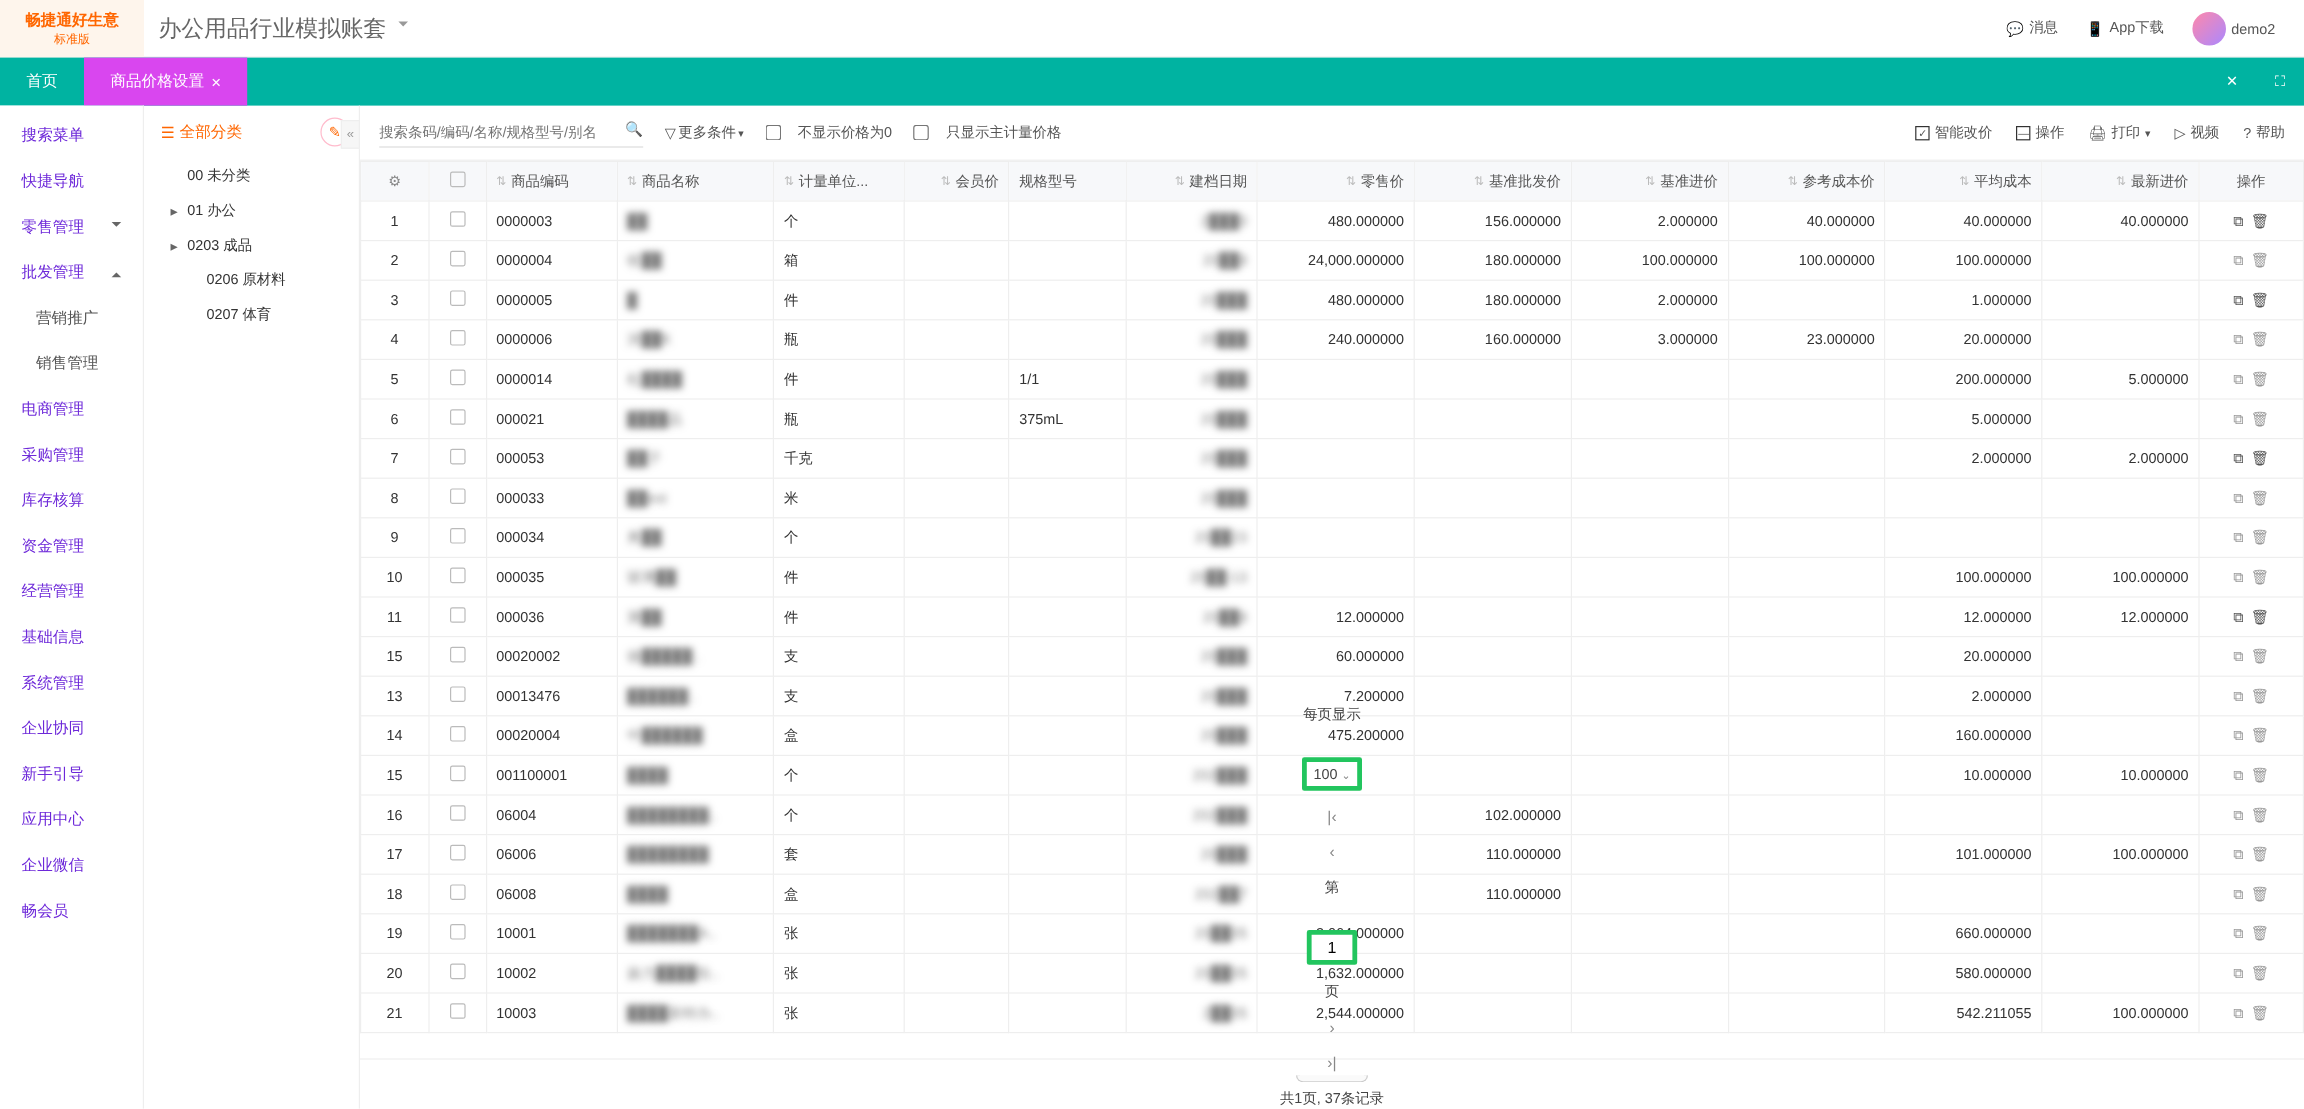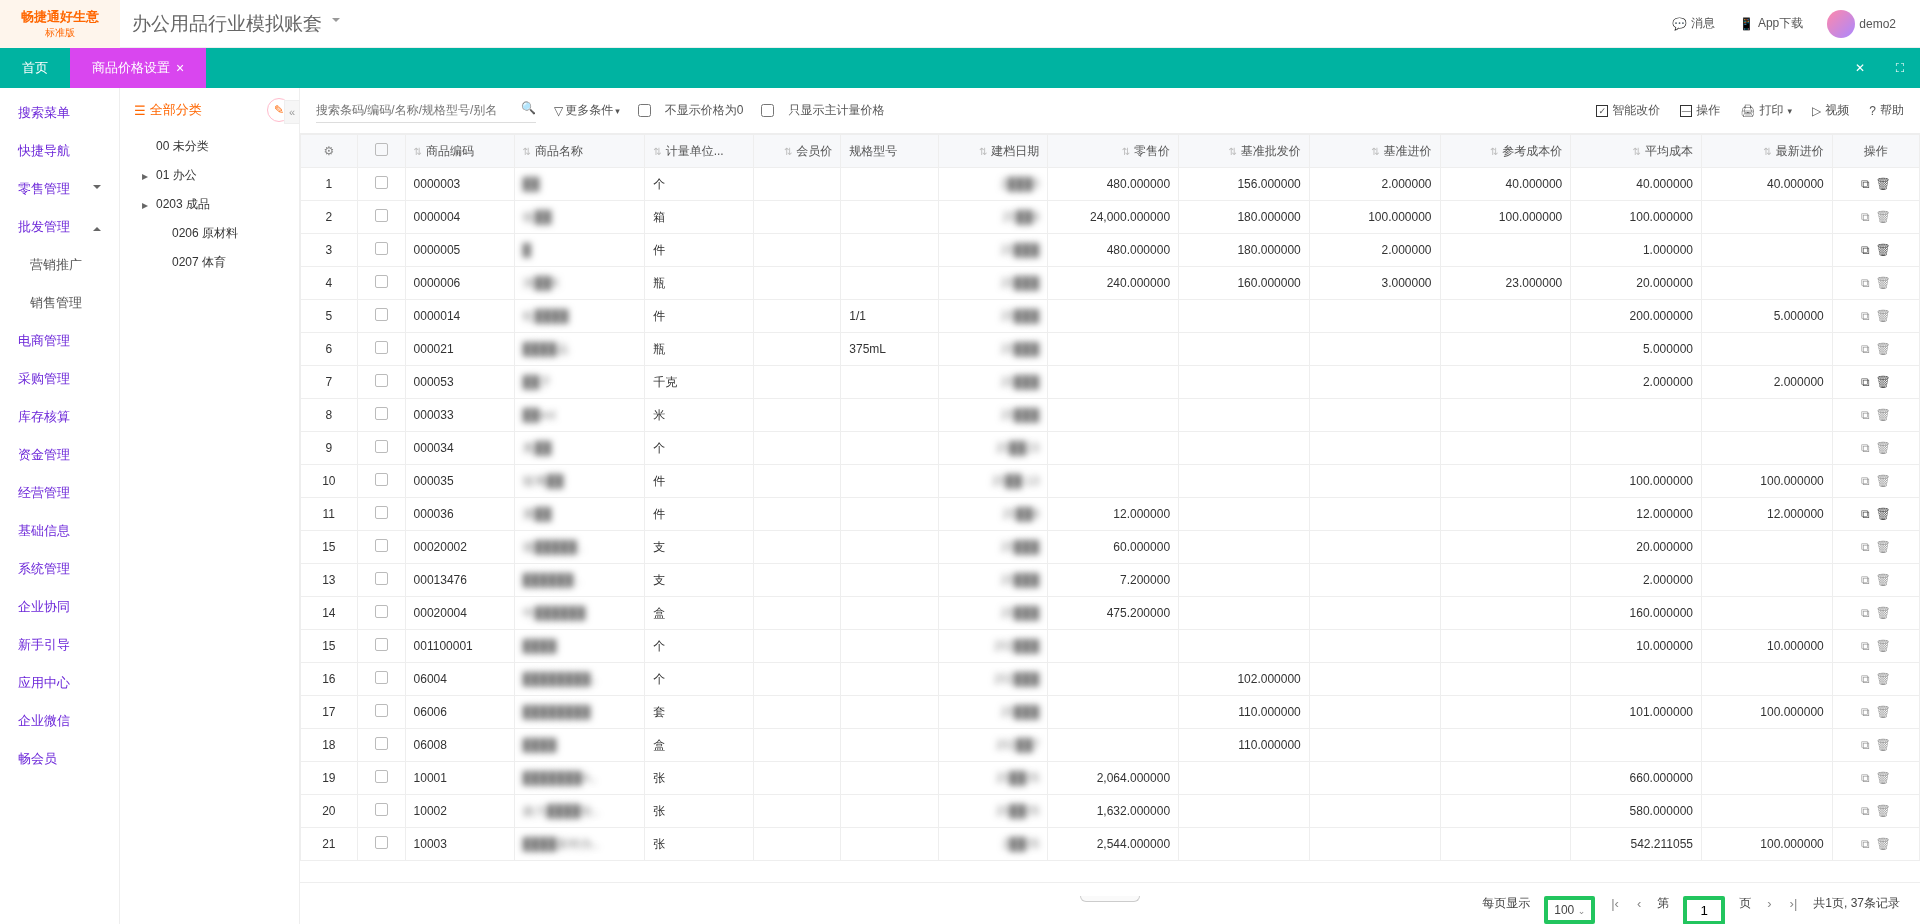"每页显示" .pager { flex-direction: none -> column }
